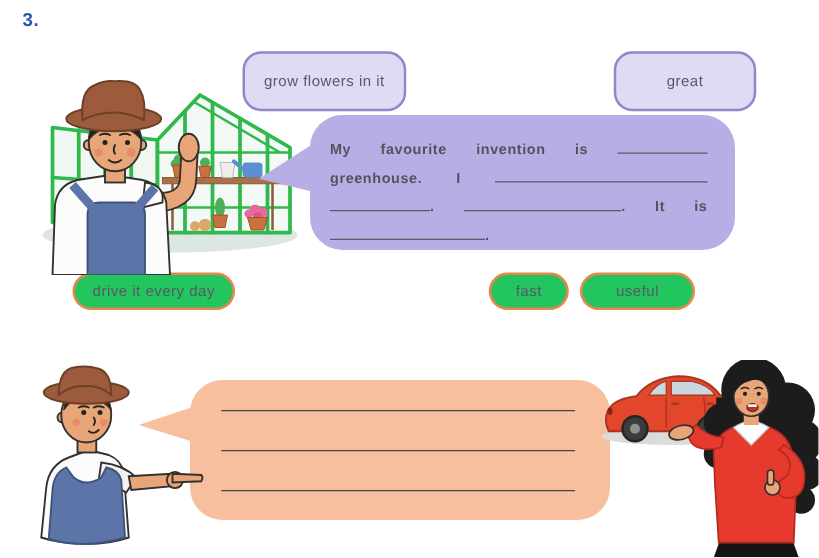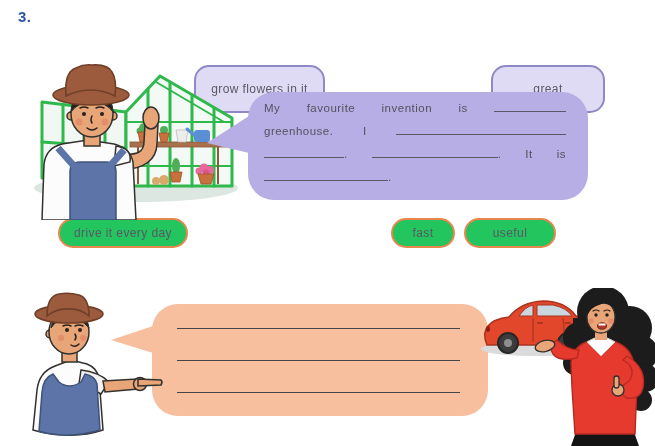"grow flowers in it" .pill.purple { margin-top: 24px -> none }
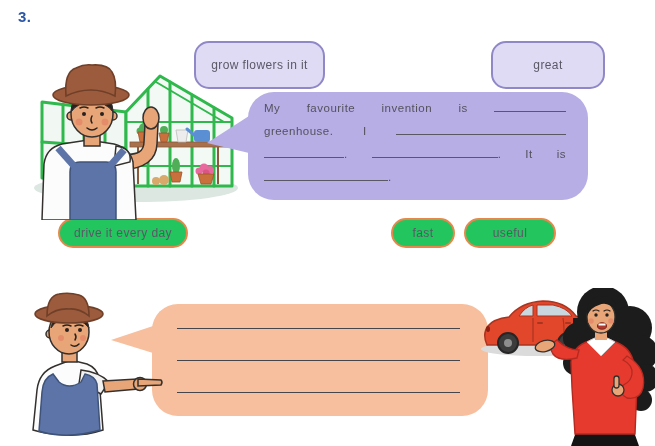"My" .bubble-purple { font-weight: none -> bold; padding: 9px 22px 0 16px -> 20px 22px 0 16px }
